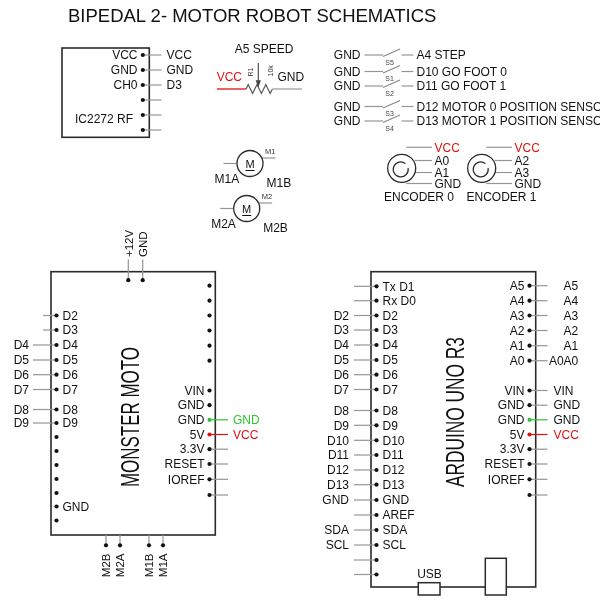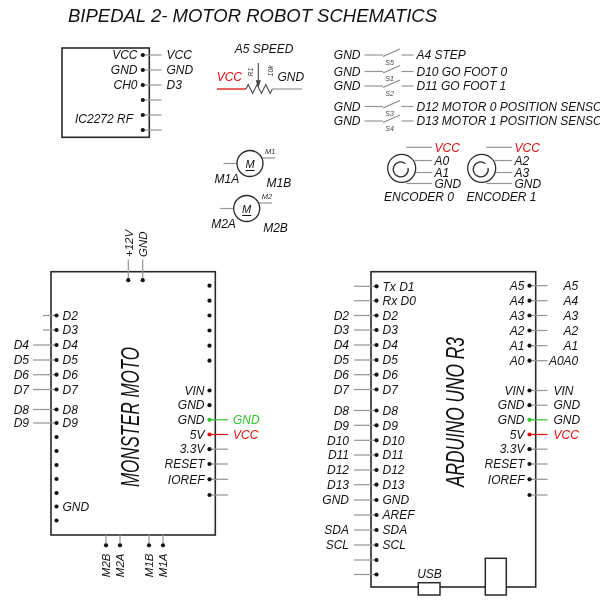"BIPEDAL 2- MOTOR ROBOT SCHEMATICS" #wrap { font-style: italic -> none }
